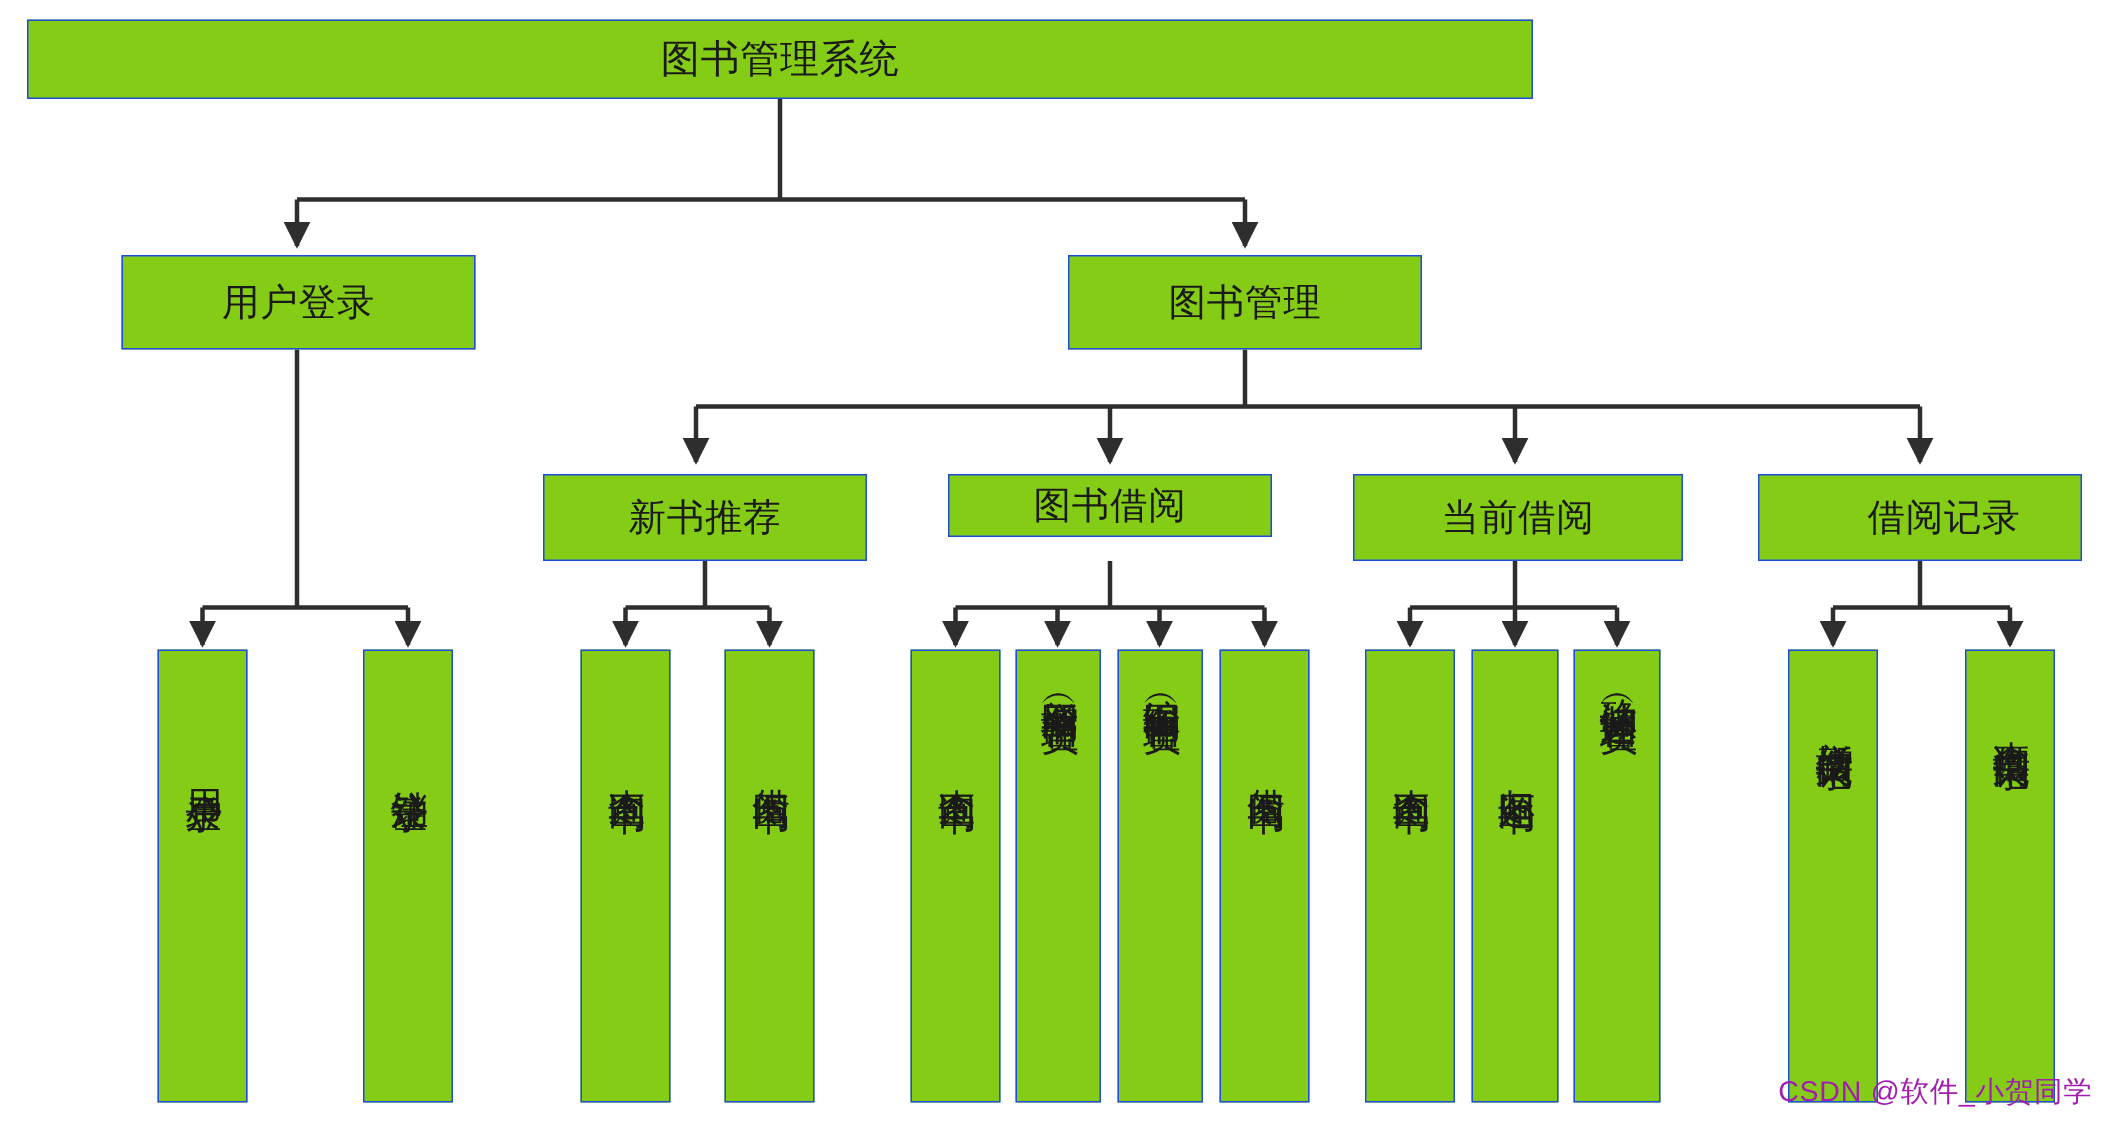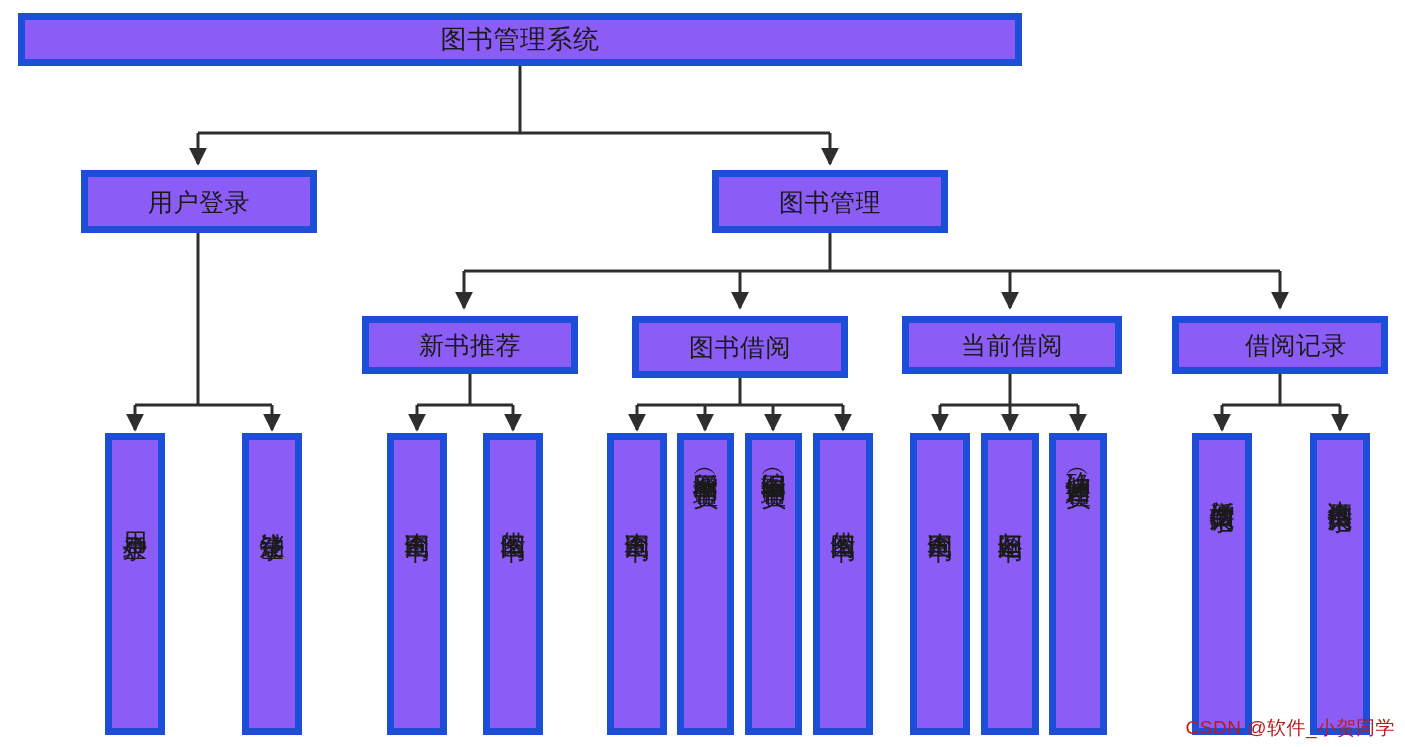"图书管理系统" .node { background: #8b5cf6 -> #84cc16; border: 7px solid #1d4ed8 -> 1px solid #1d4ed8 }
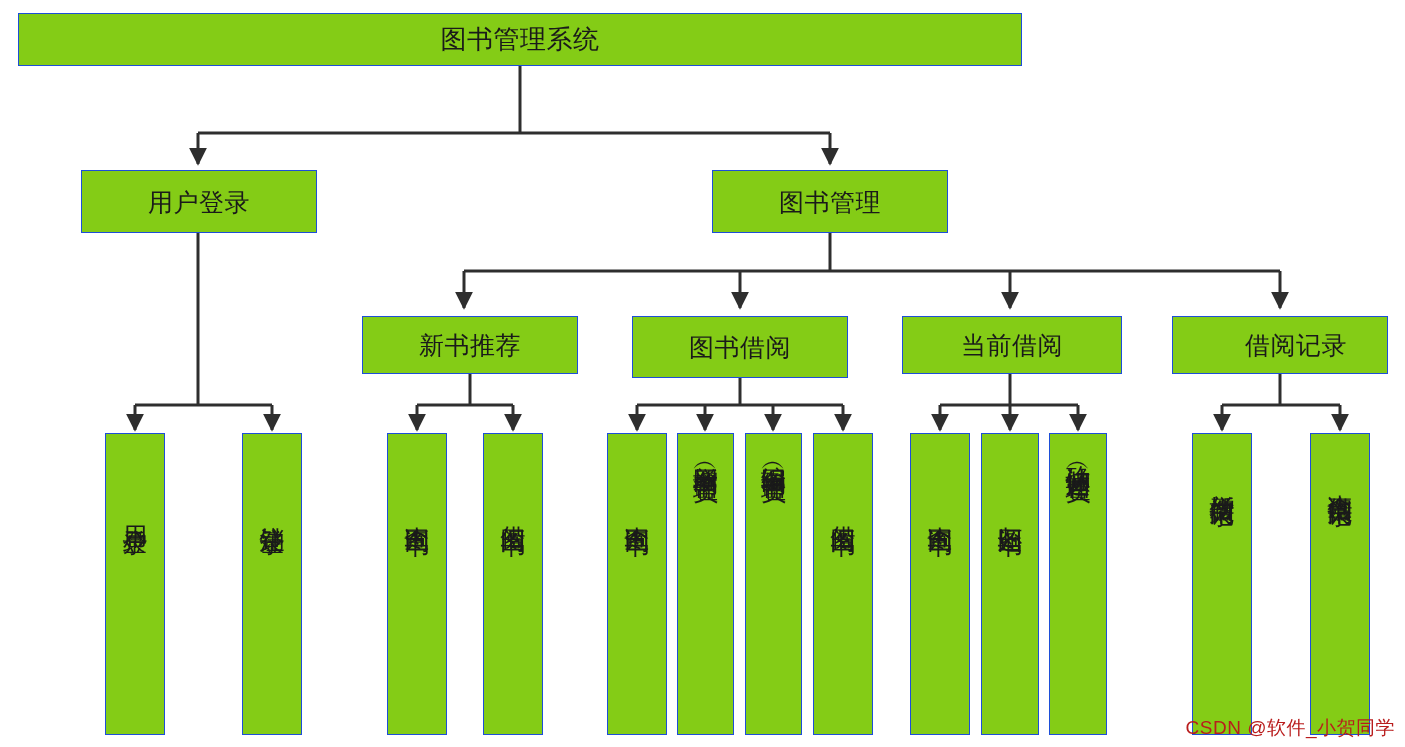"图书借阅" div.node { height: 62px -> 42px }
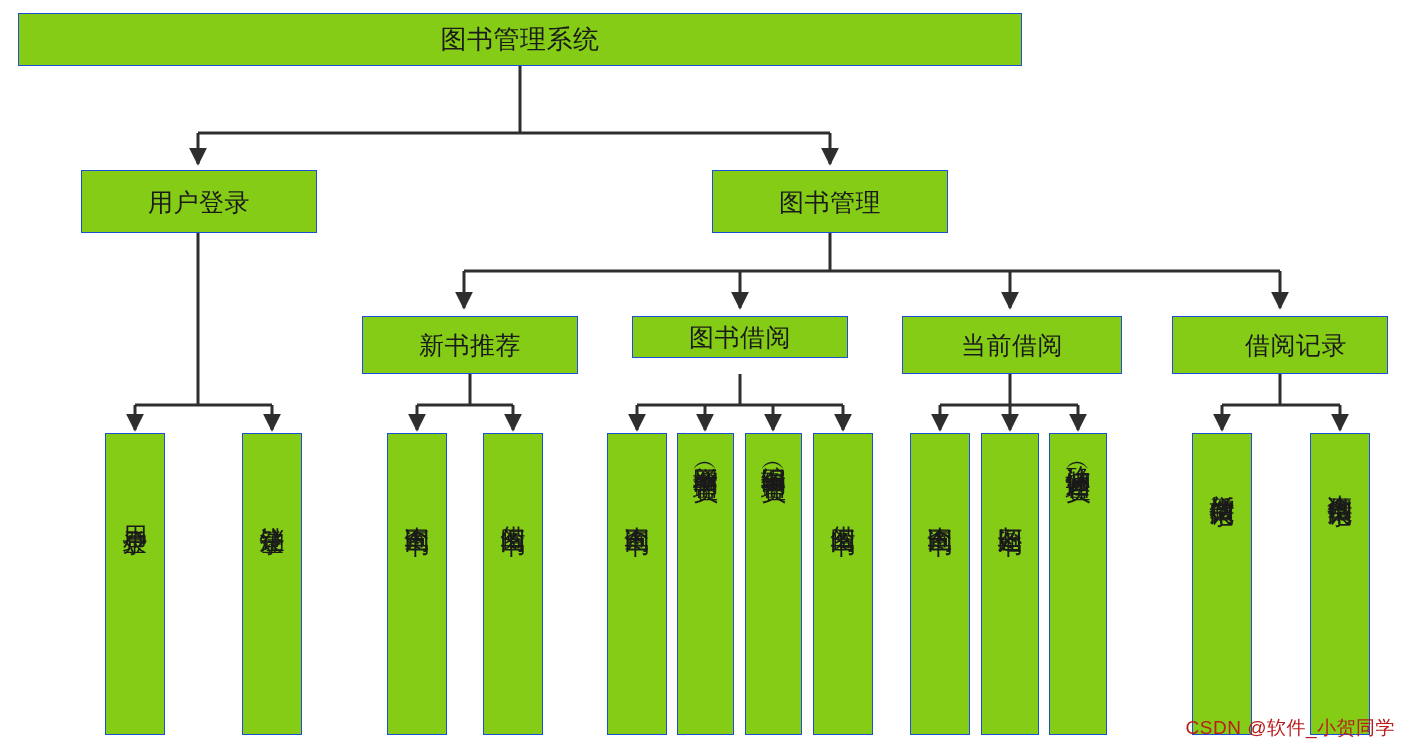"CSDN @软件_小贺同学" #watermark { color: #b91c1c -> #a21caf }
